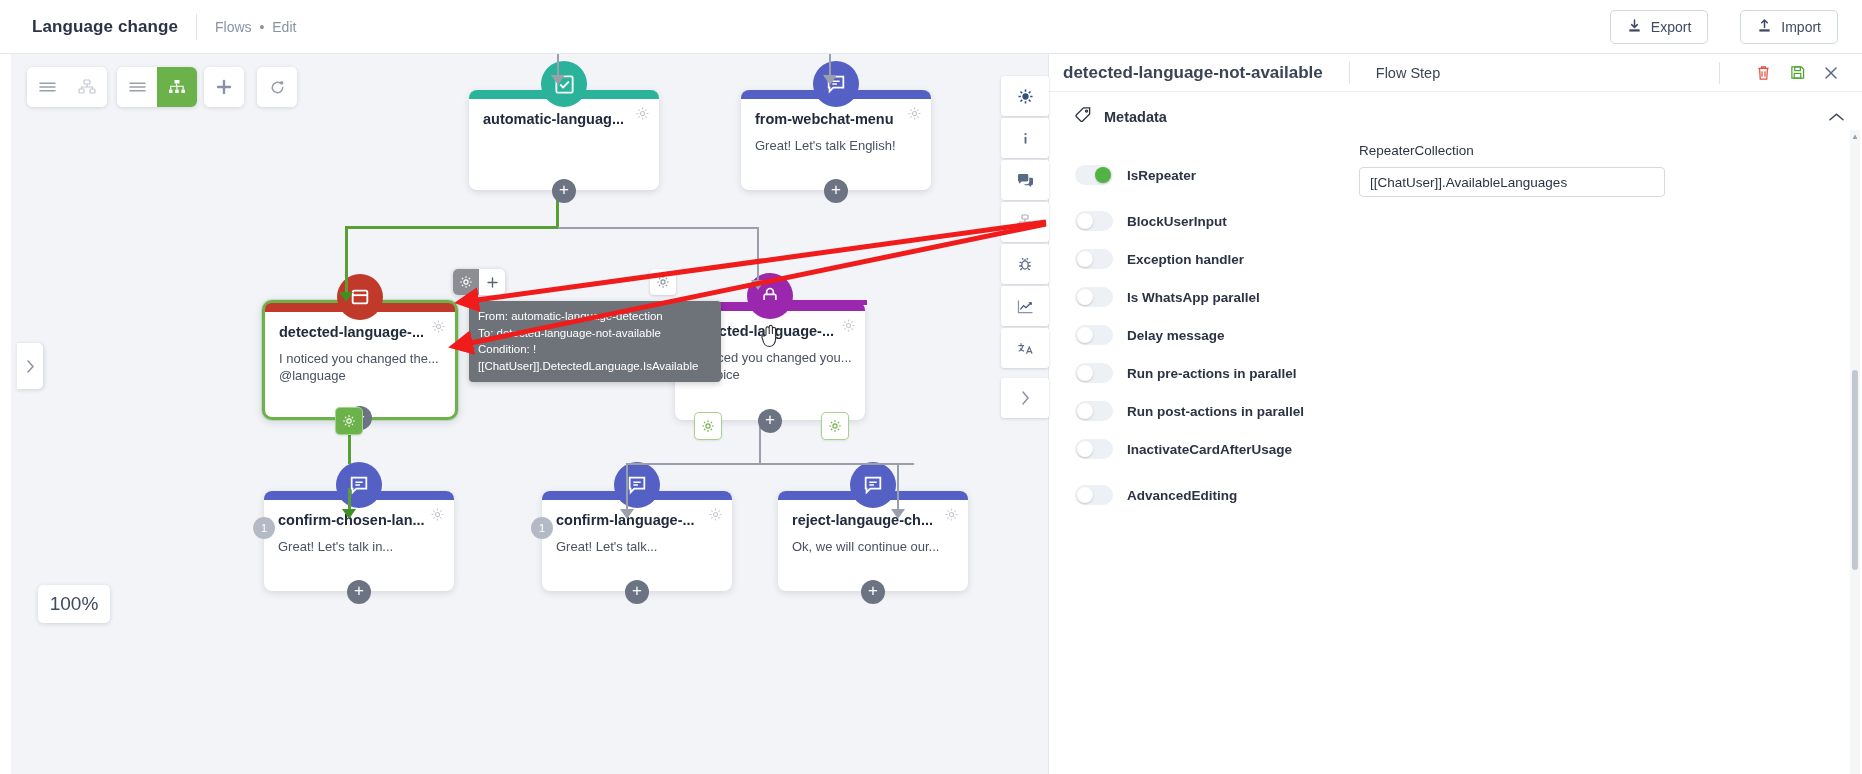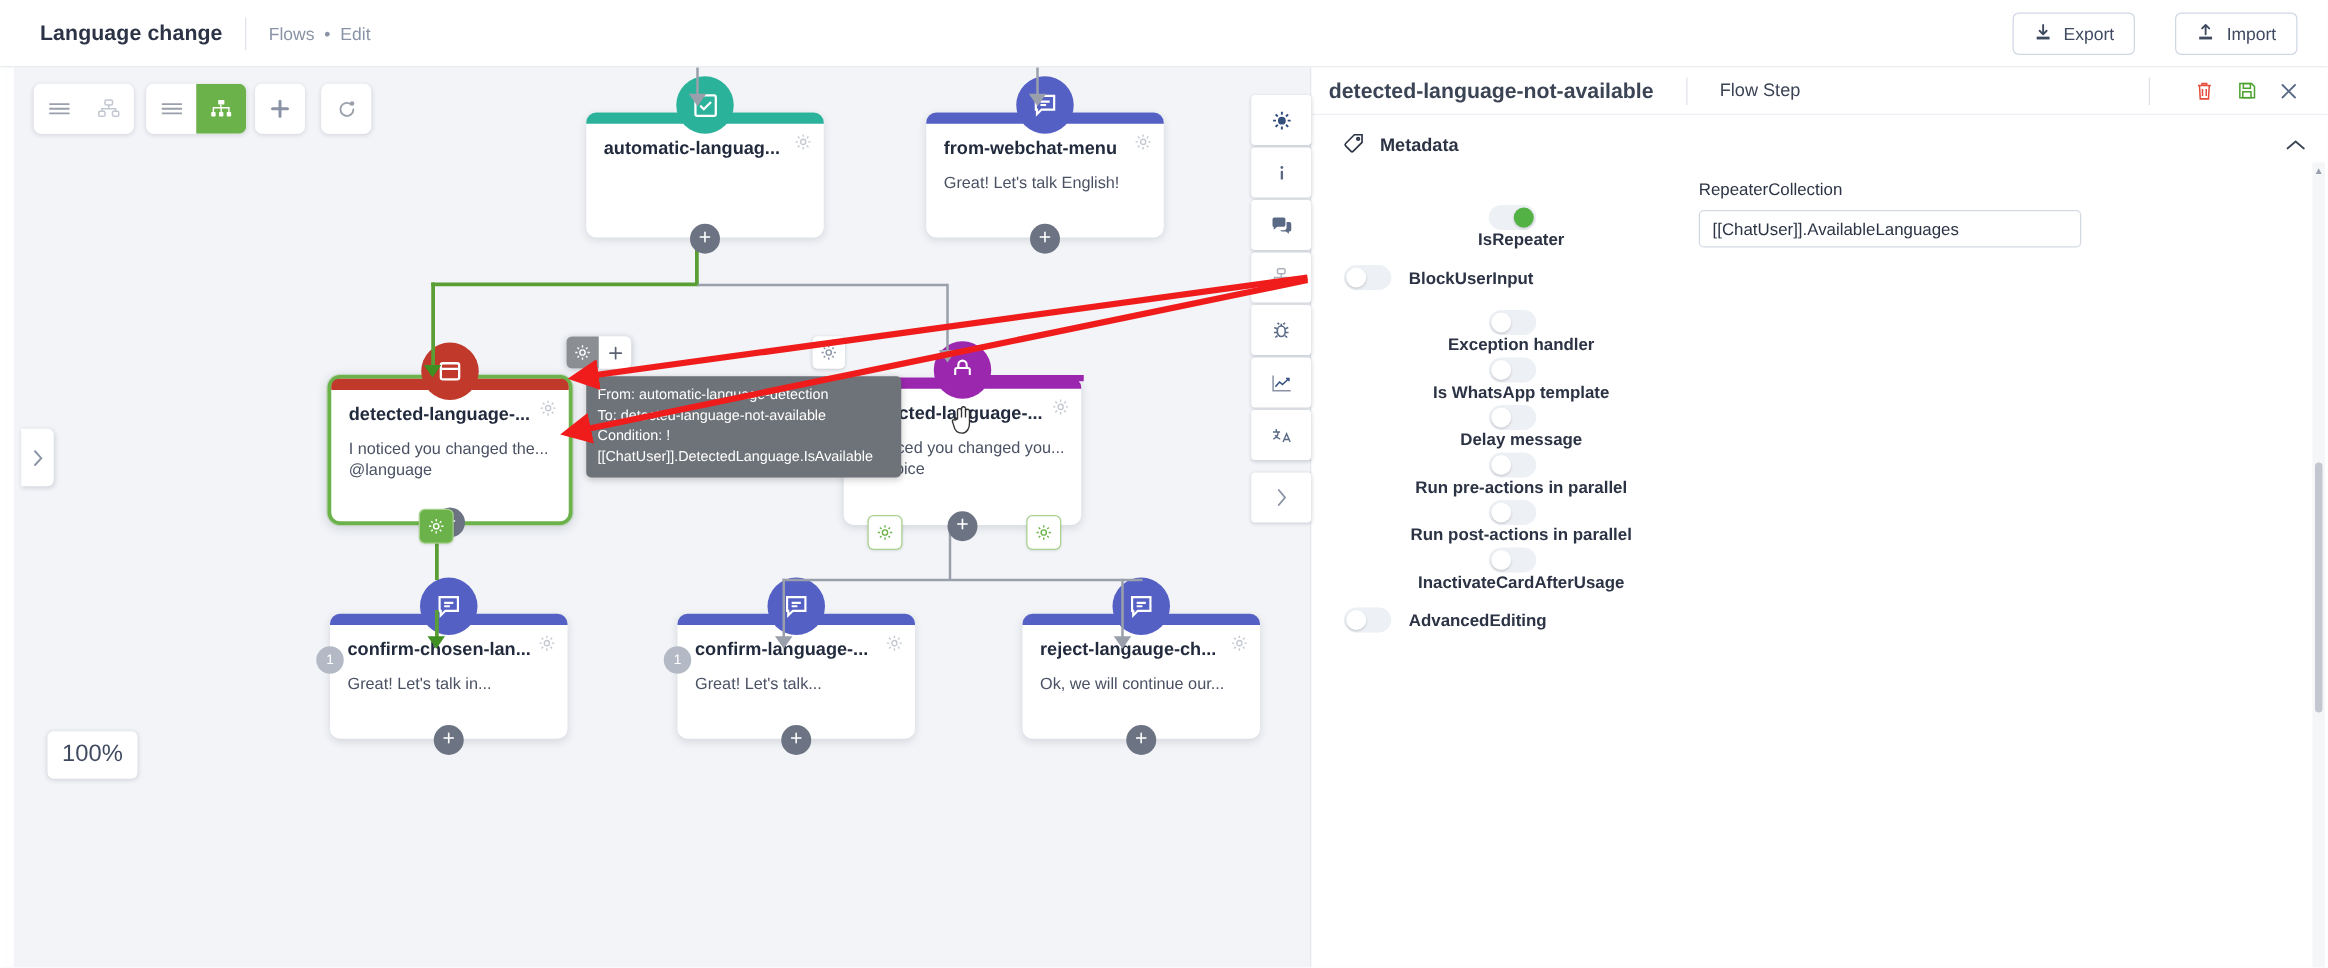"IsRepeater" .tg-row.sp-top { flex-direction: column -> none }
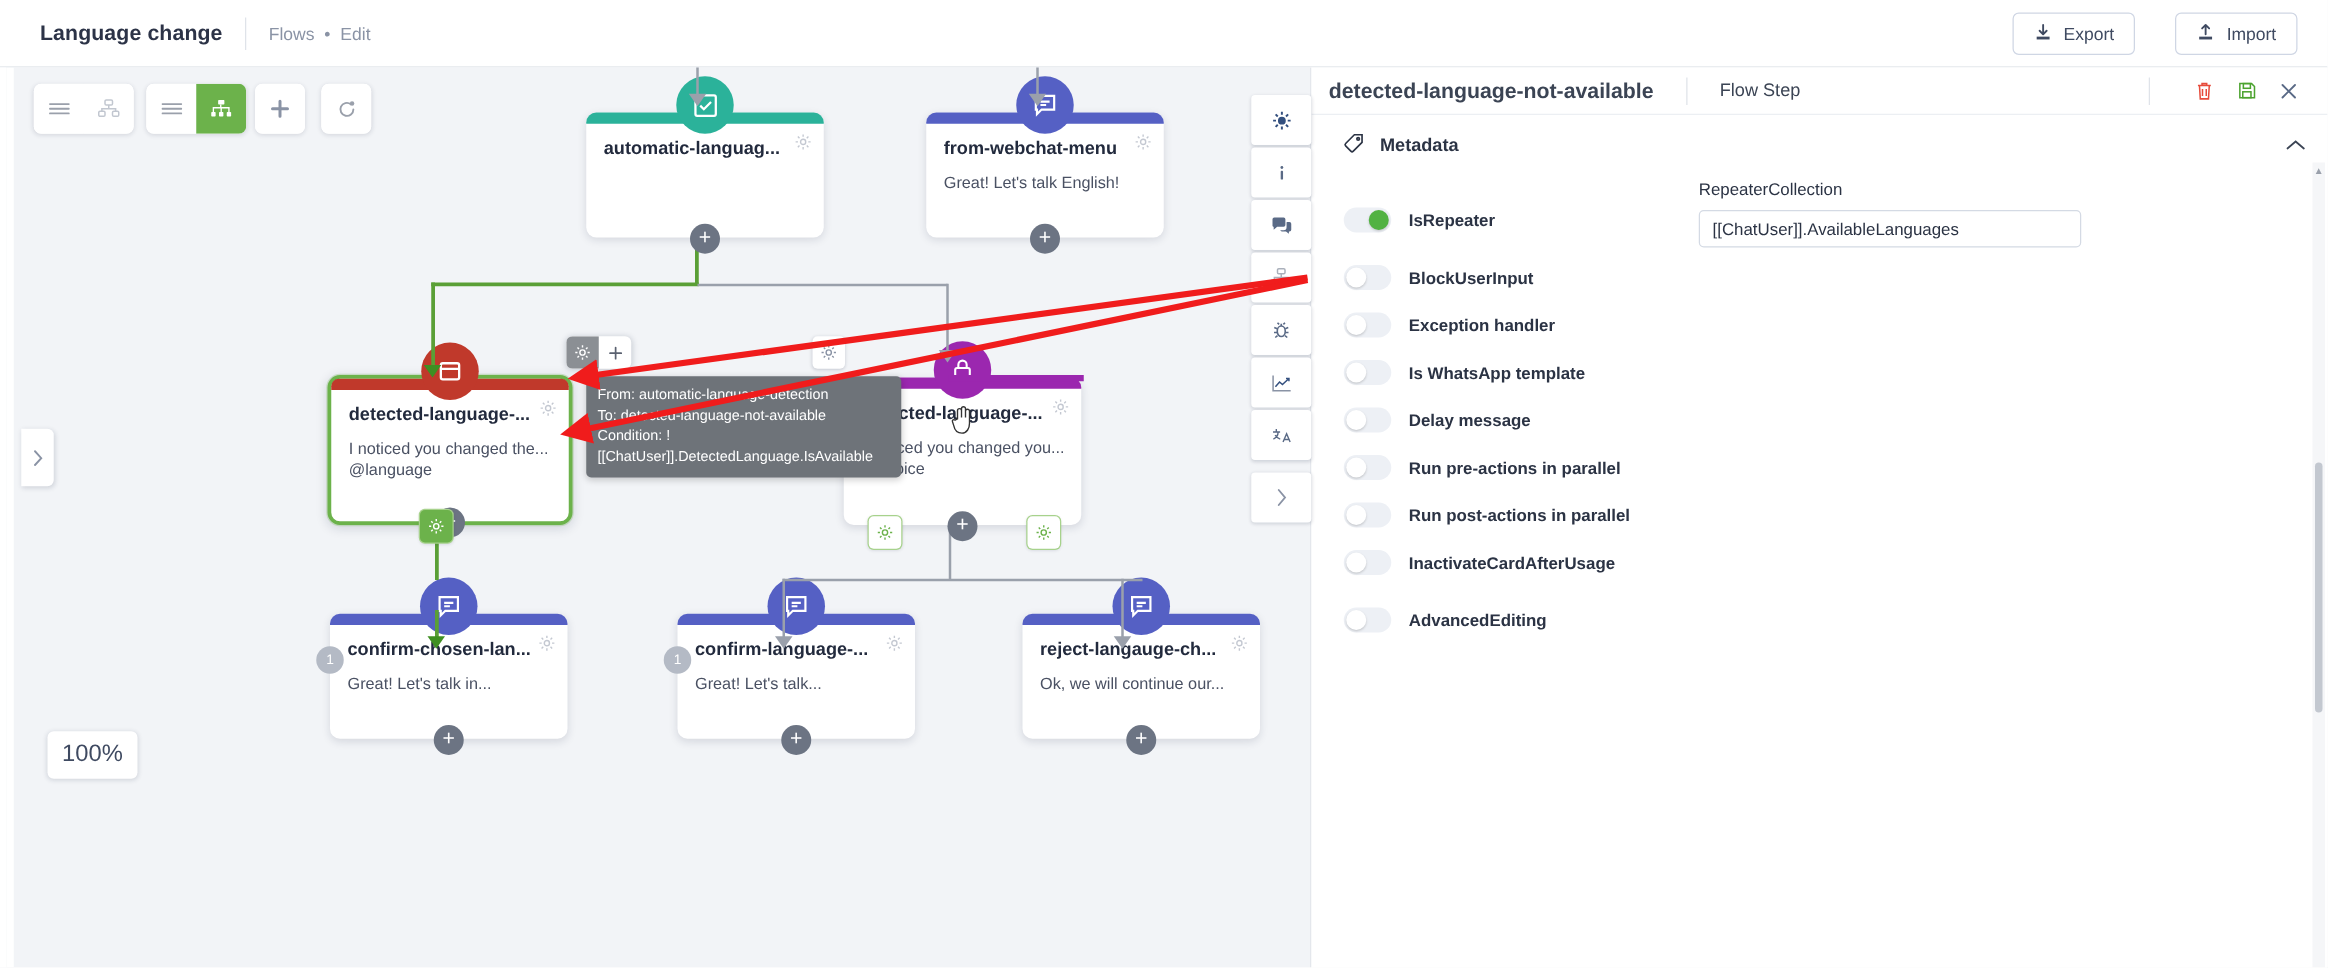"Is WhatsApp template" span.tg-label { text: template -> parallel }
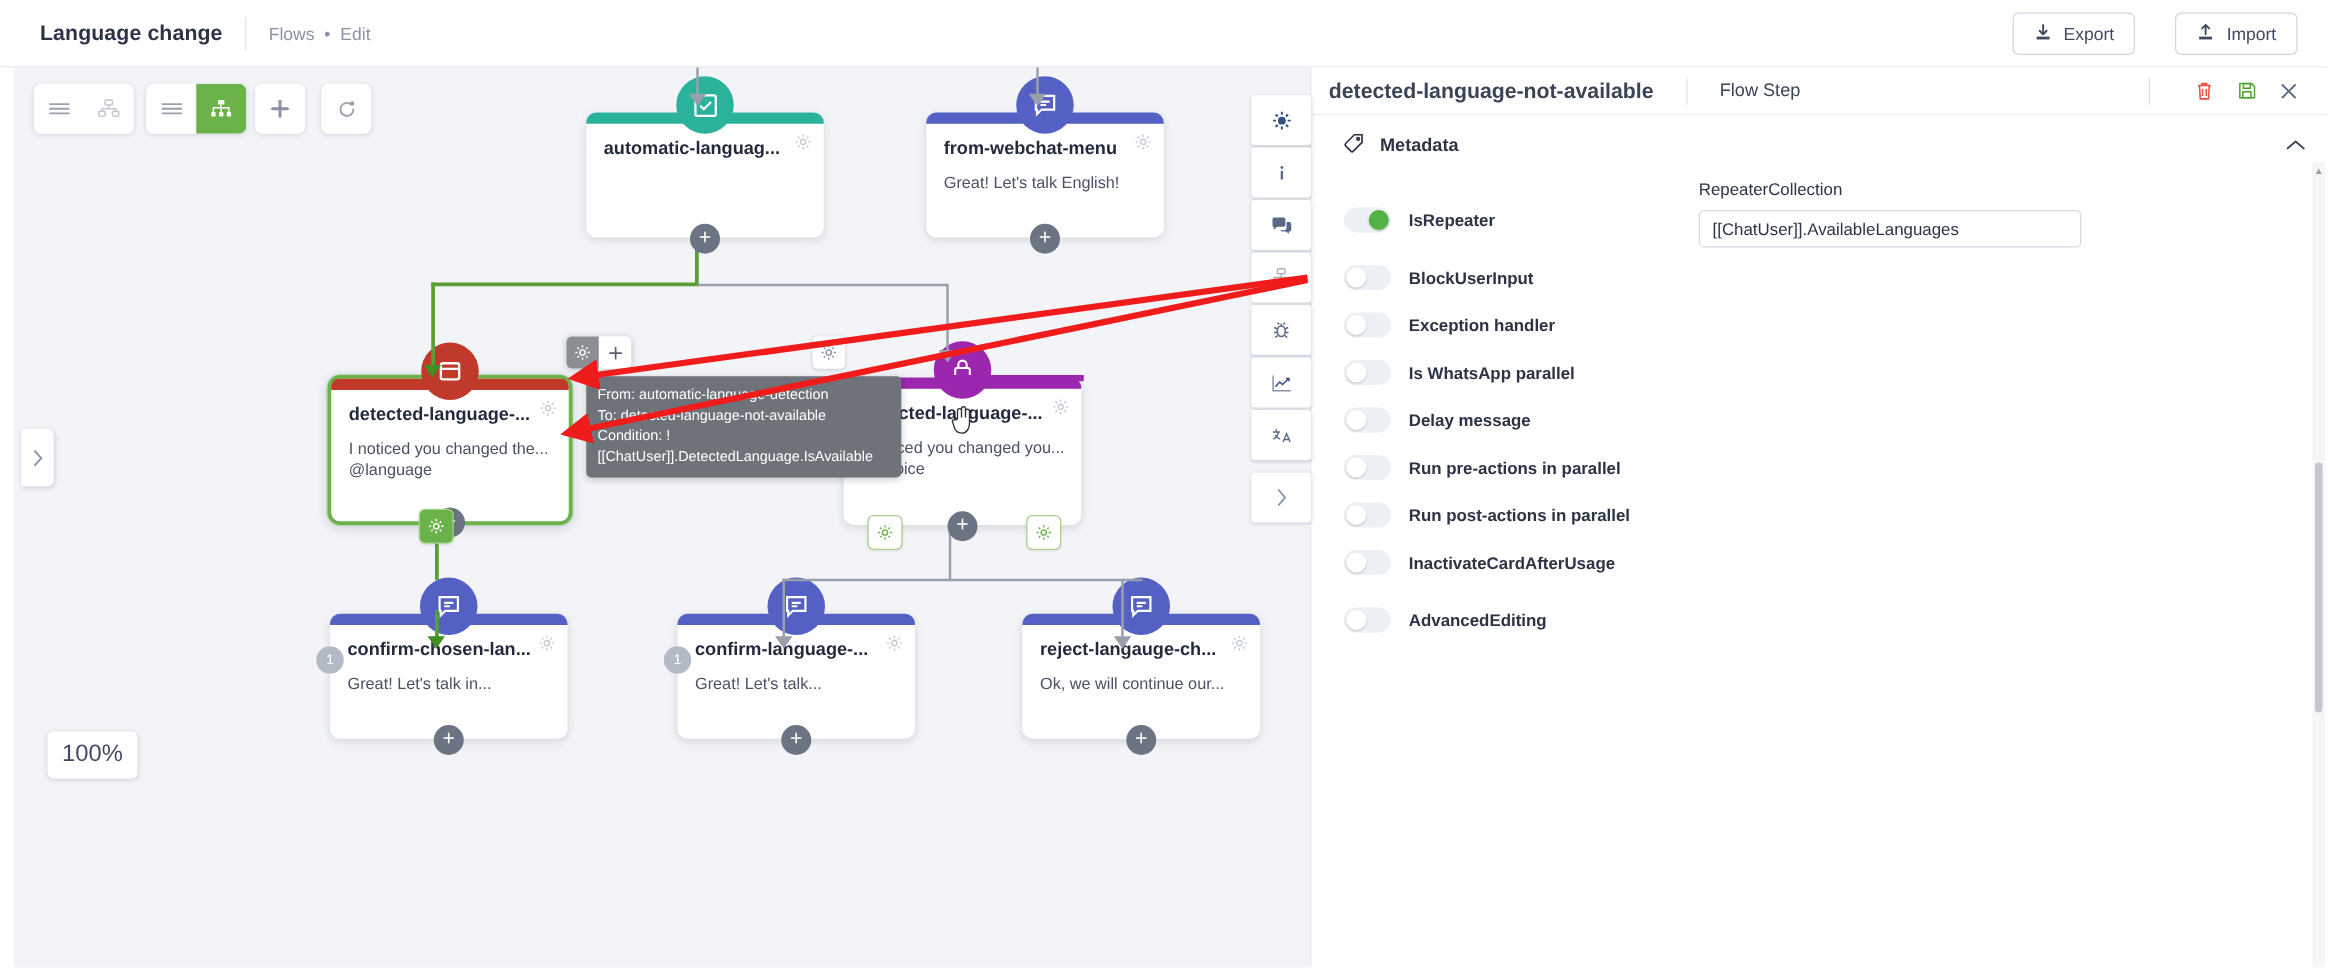"reject-langauge-ch..." #n-reject { left: 813px -> 773px }
